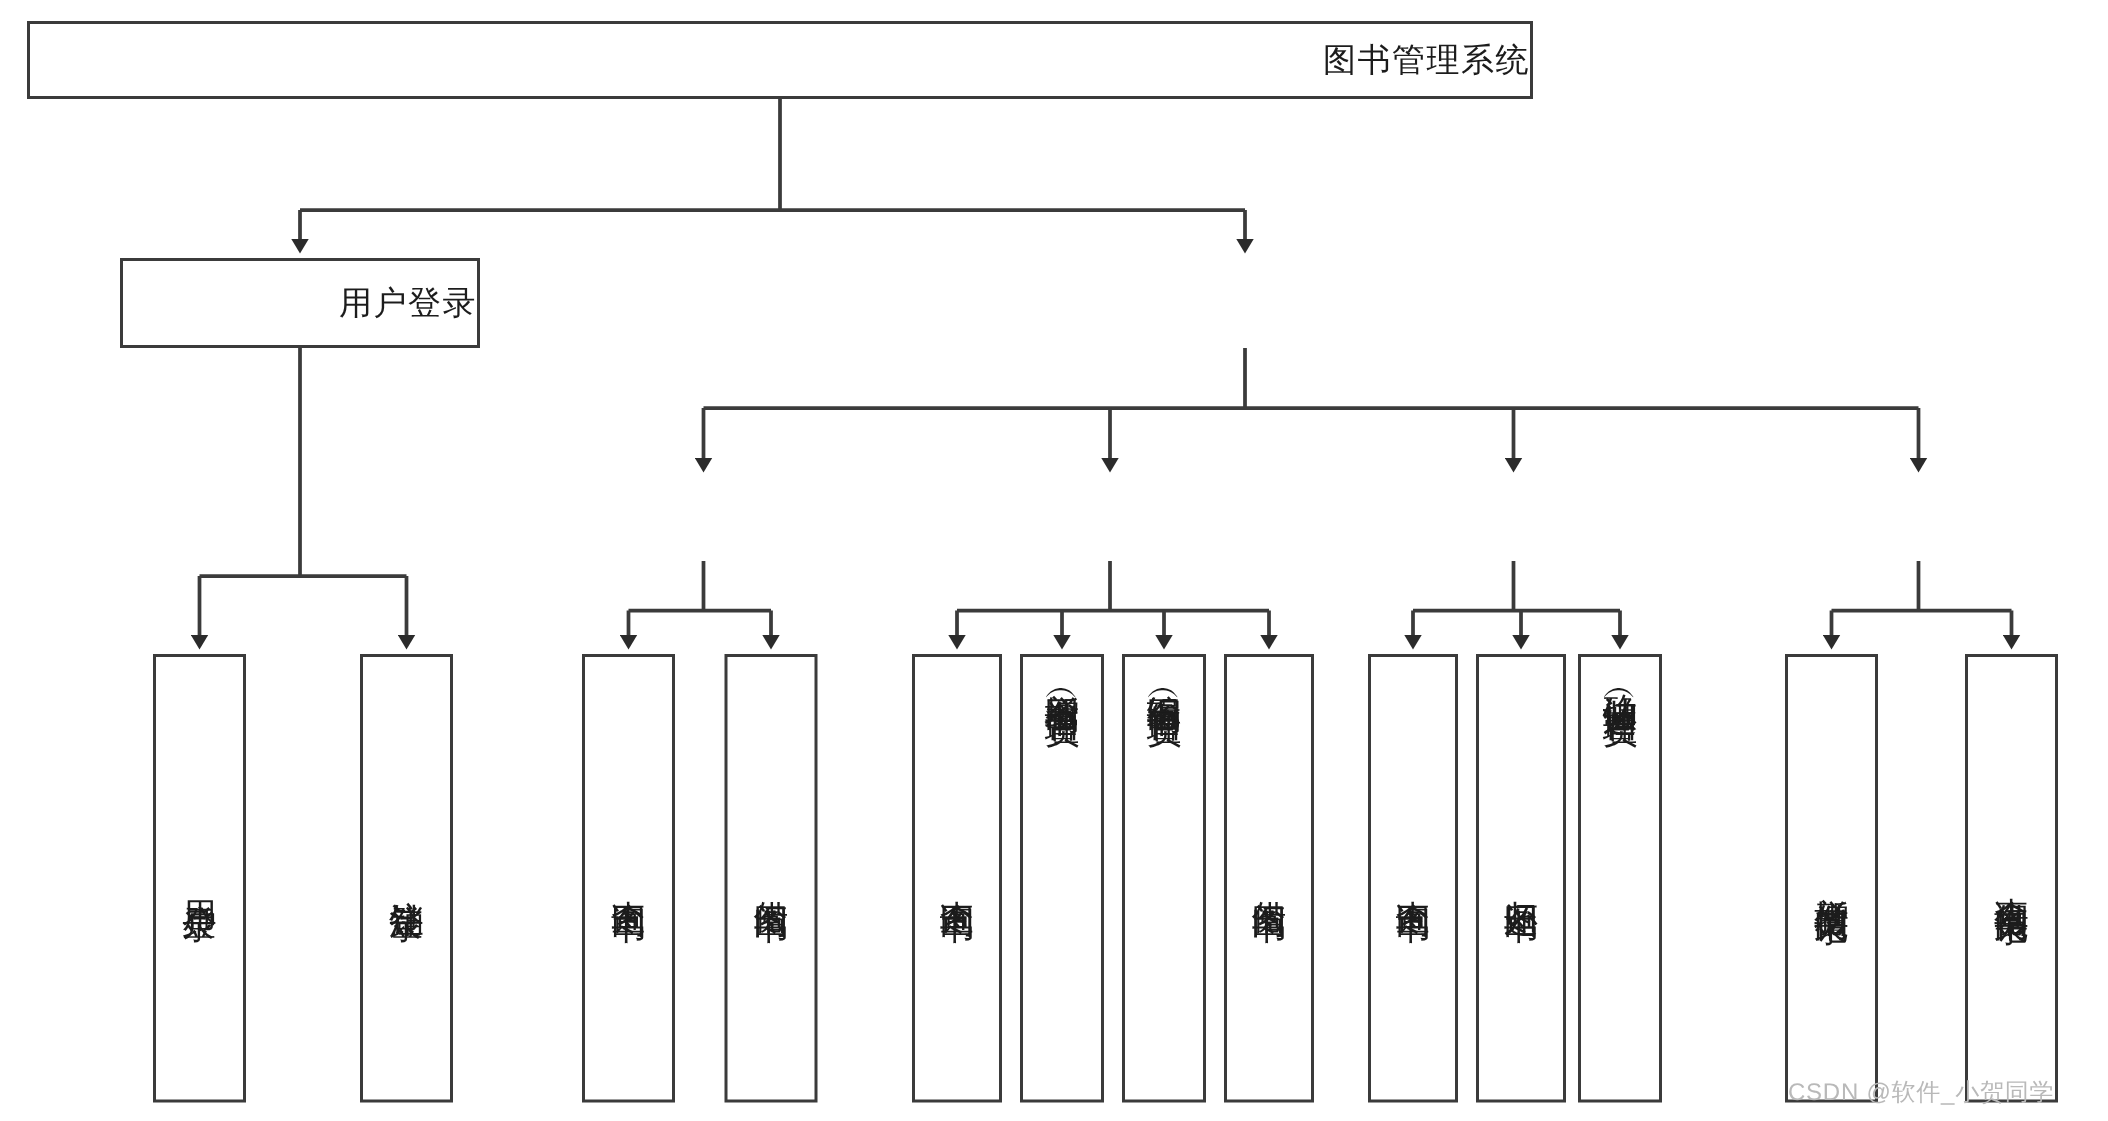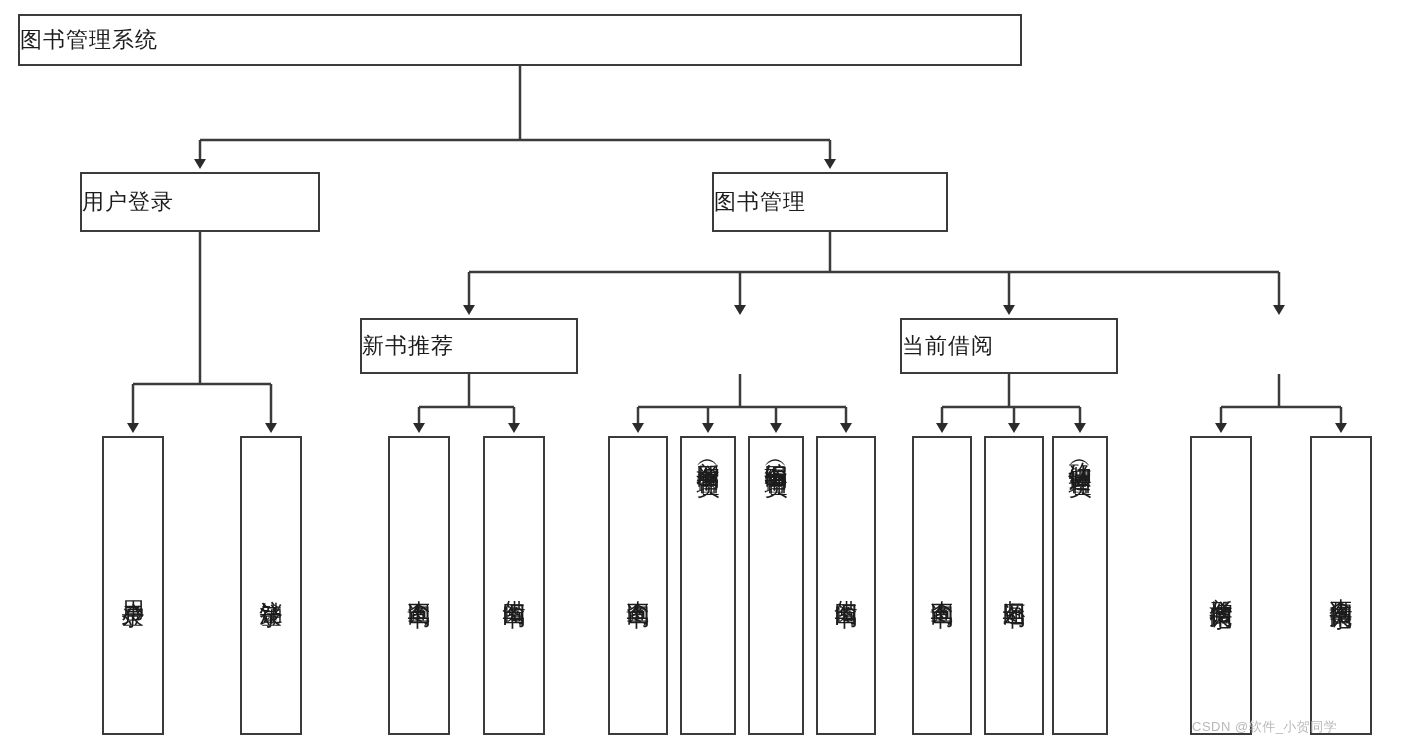"图书管理系统" .node { justify-content: flex-start -> flex-end }
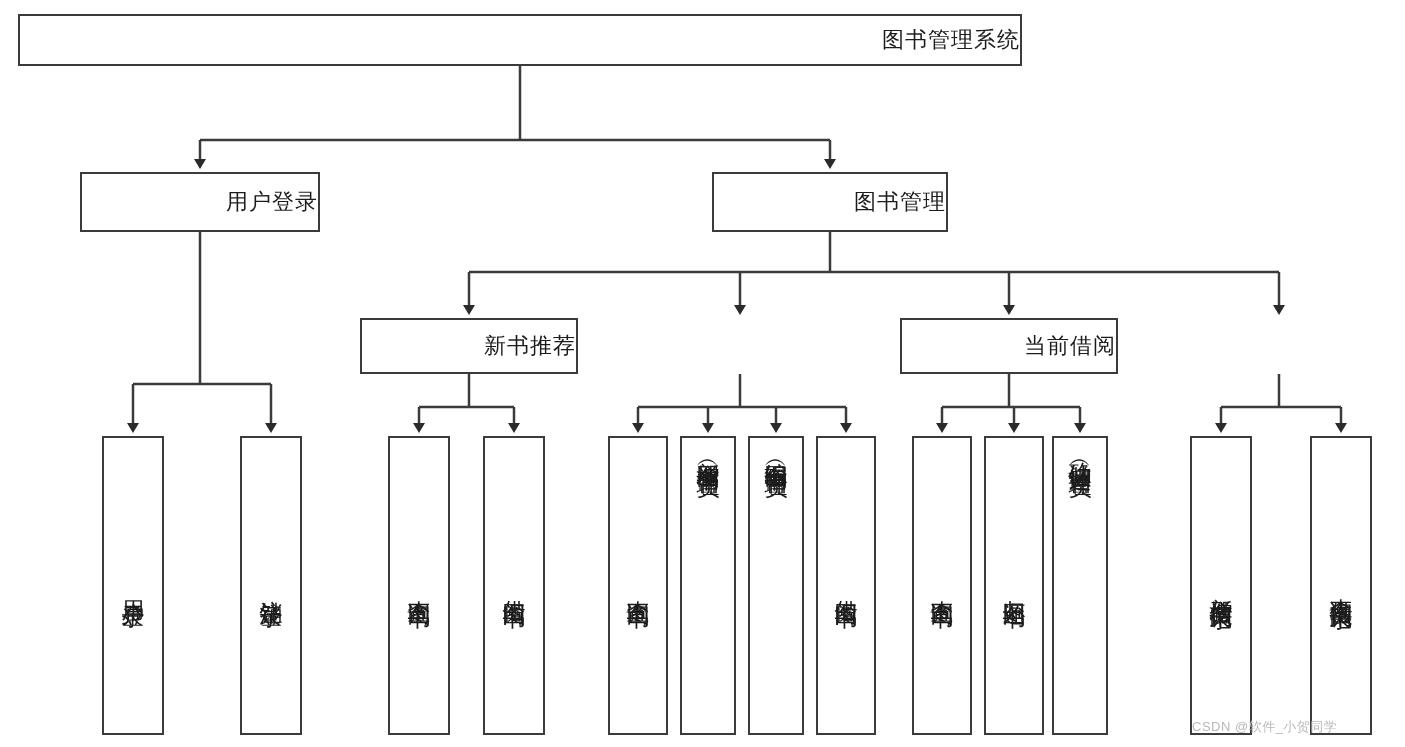"图书管理" div.node { html: <div> <span>图书管理</span> </div> -> none }
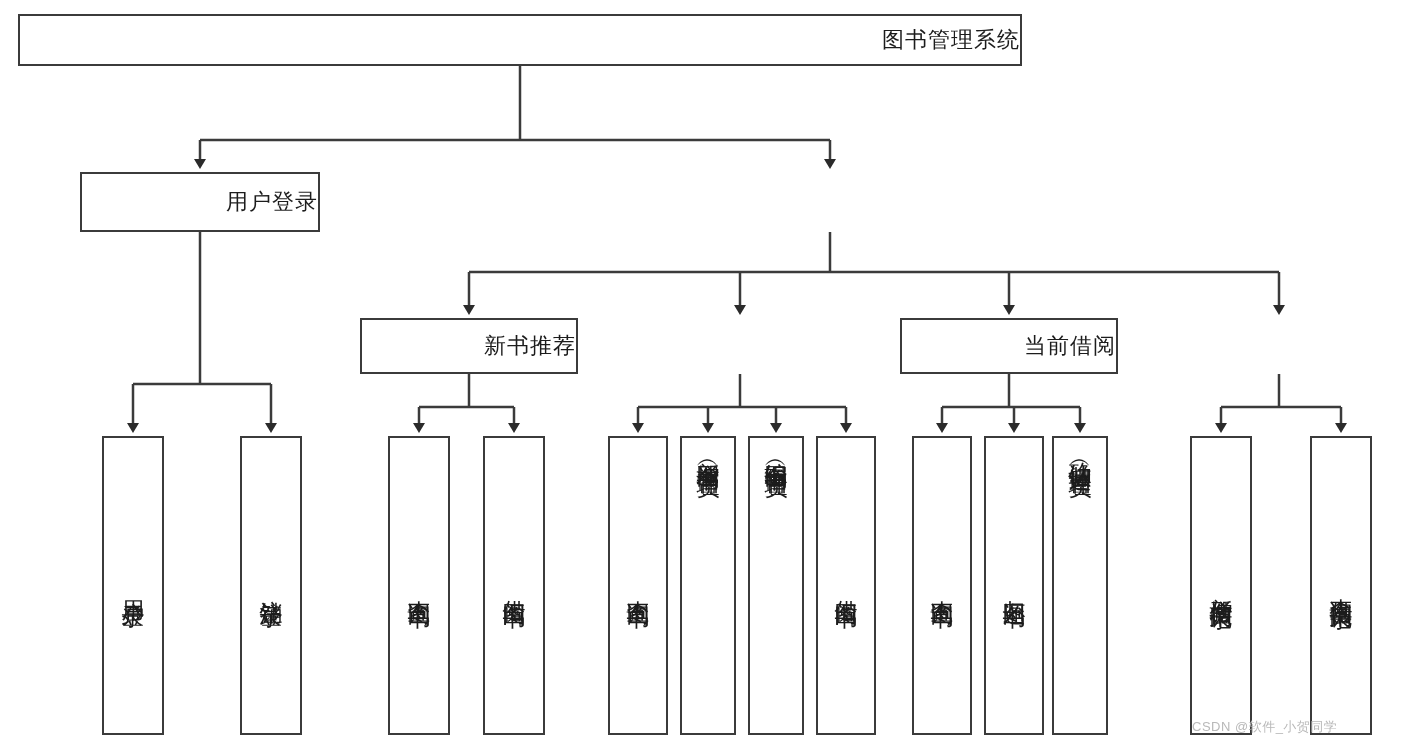"新书推荐" div.node { html: <div> <span>新书推荐</span> </div> -> none }
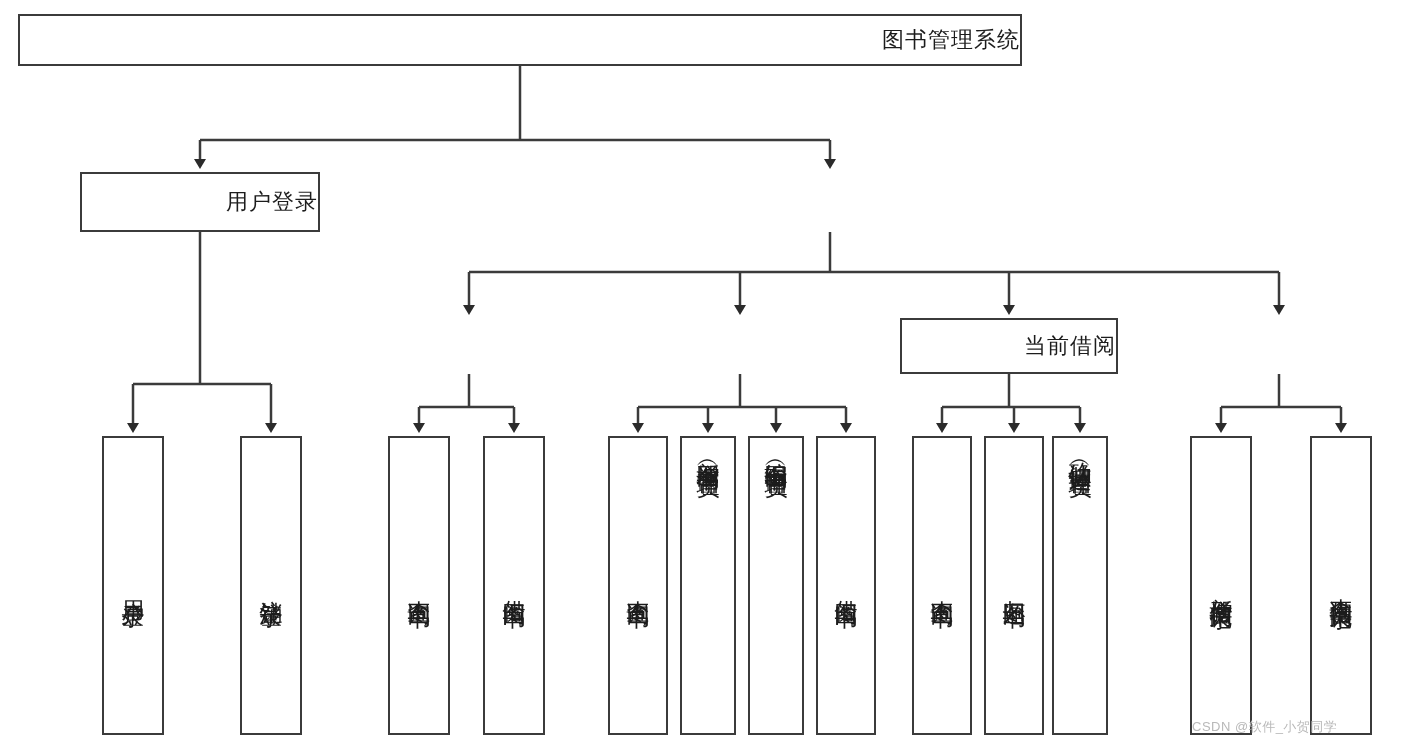"当前借阅" div.node { html: <div> <span>当前借阅</span> </div> -> none }
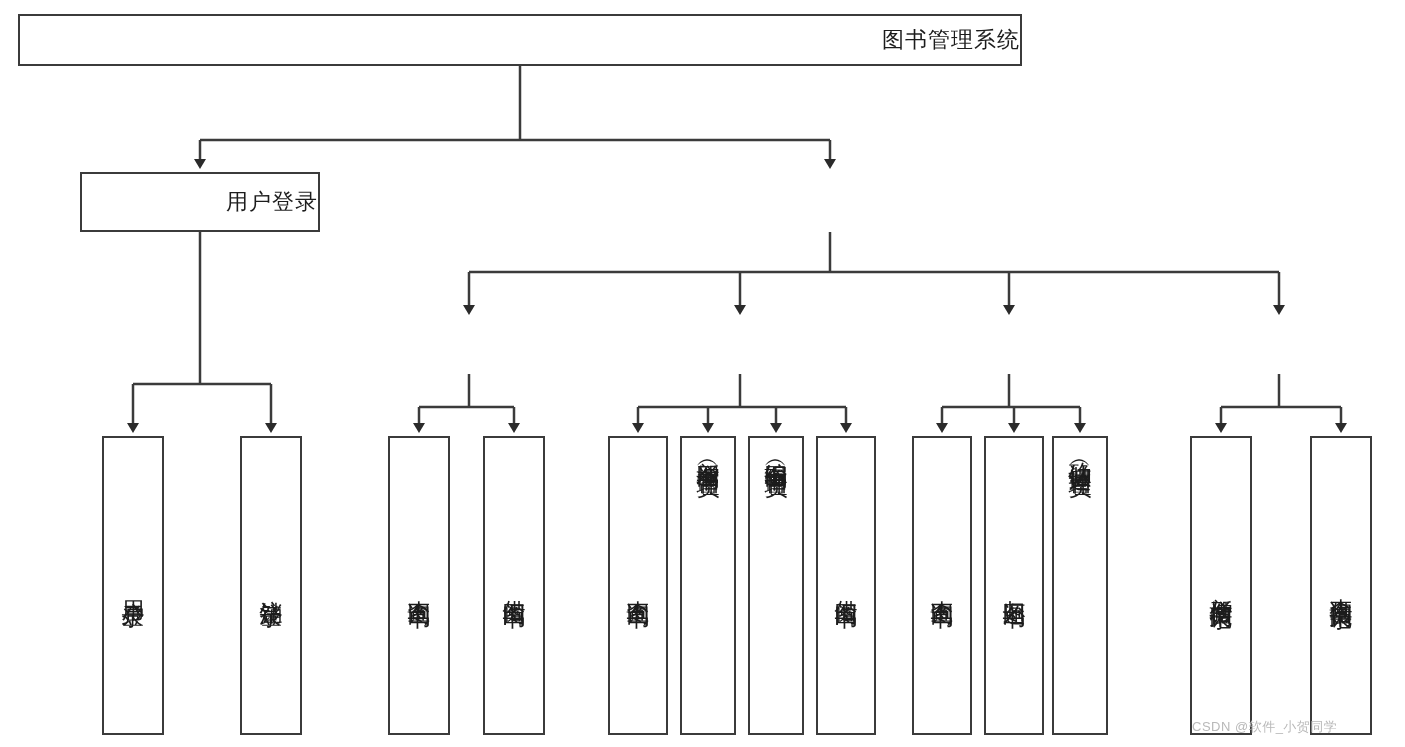"CSDN @软件_小贺同学" .watermark { font-size: 13px -> 16px }
